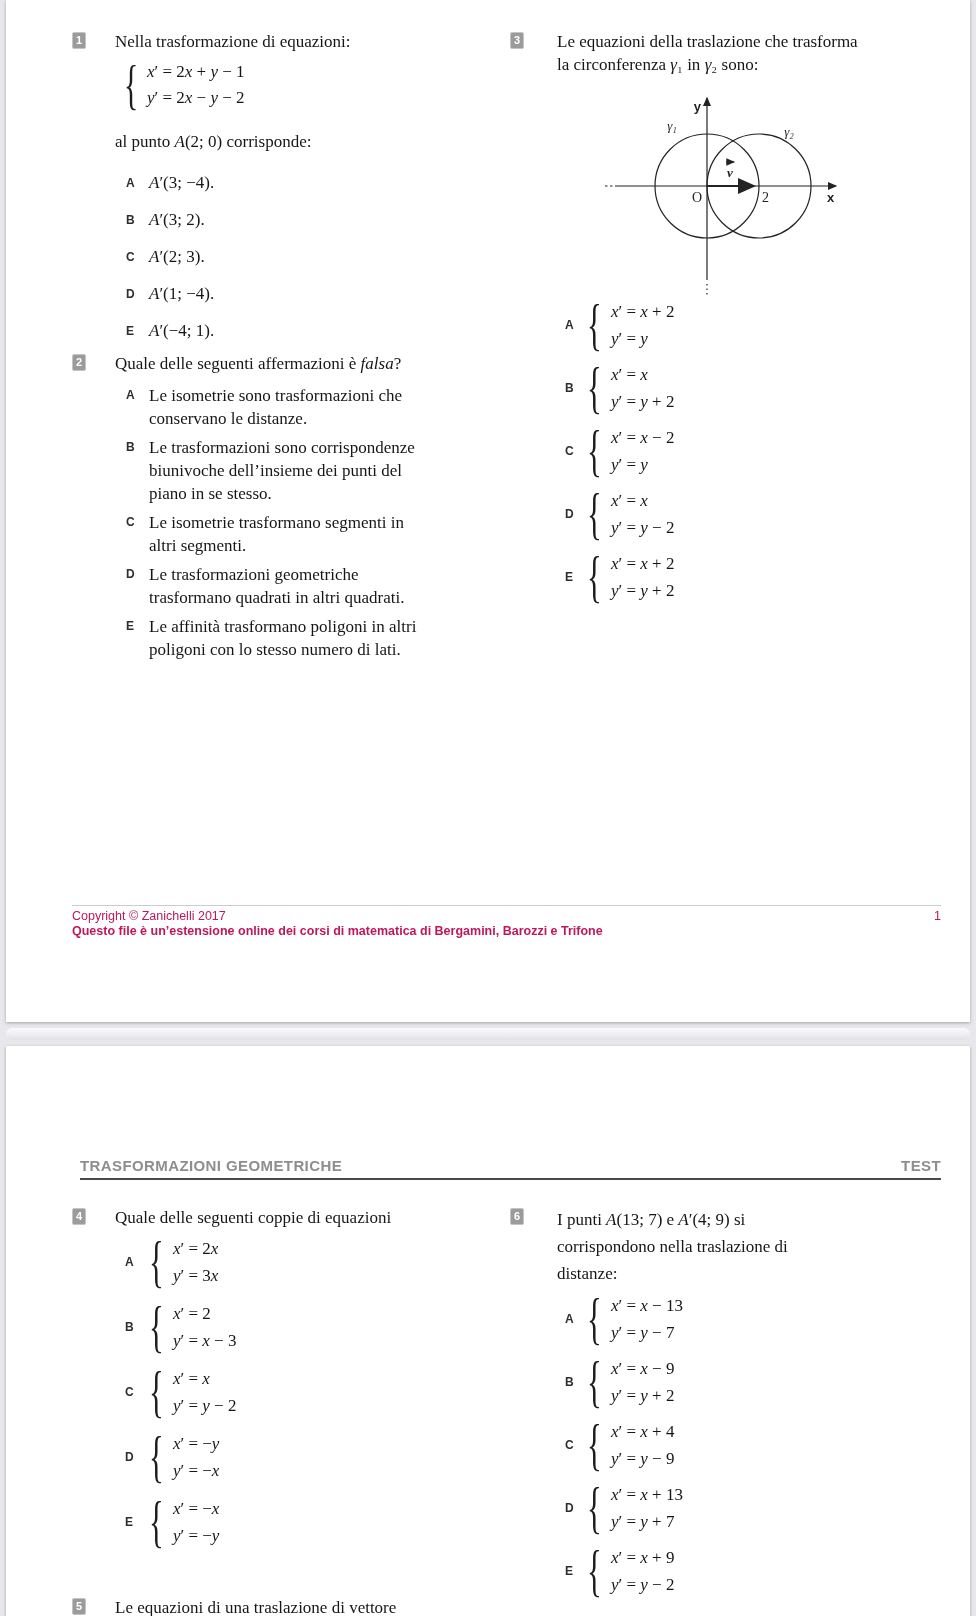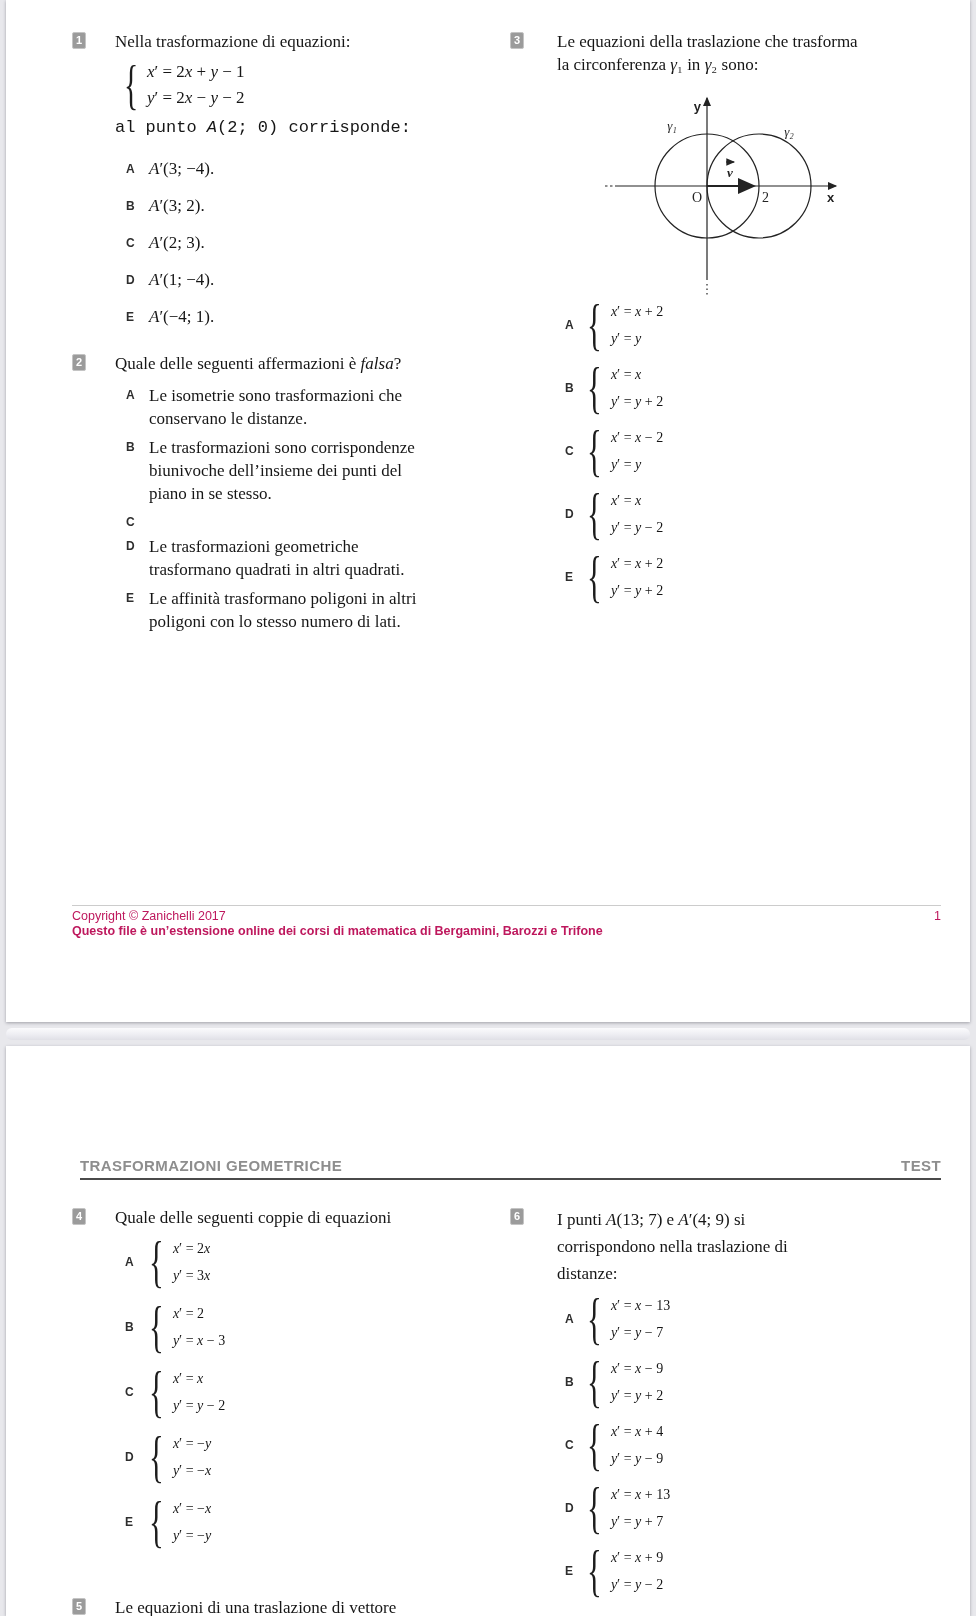"al punto A(2; 0) corrisponde:" .intro { font-family: Liberation Mono, monospace -> none; margin-top: 5px -> 19px }
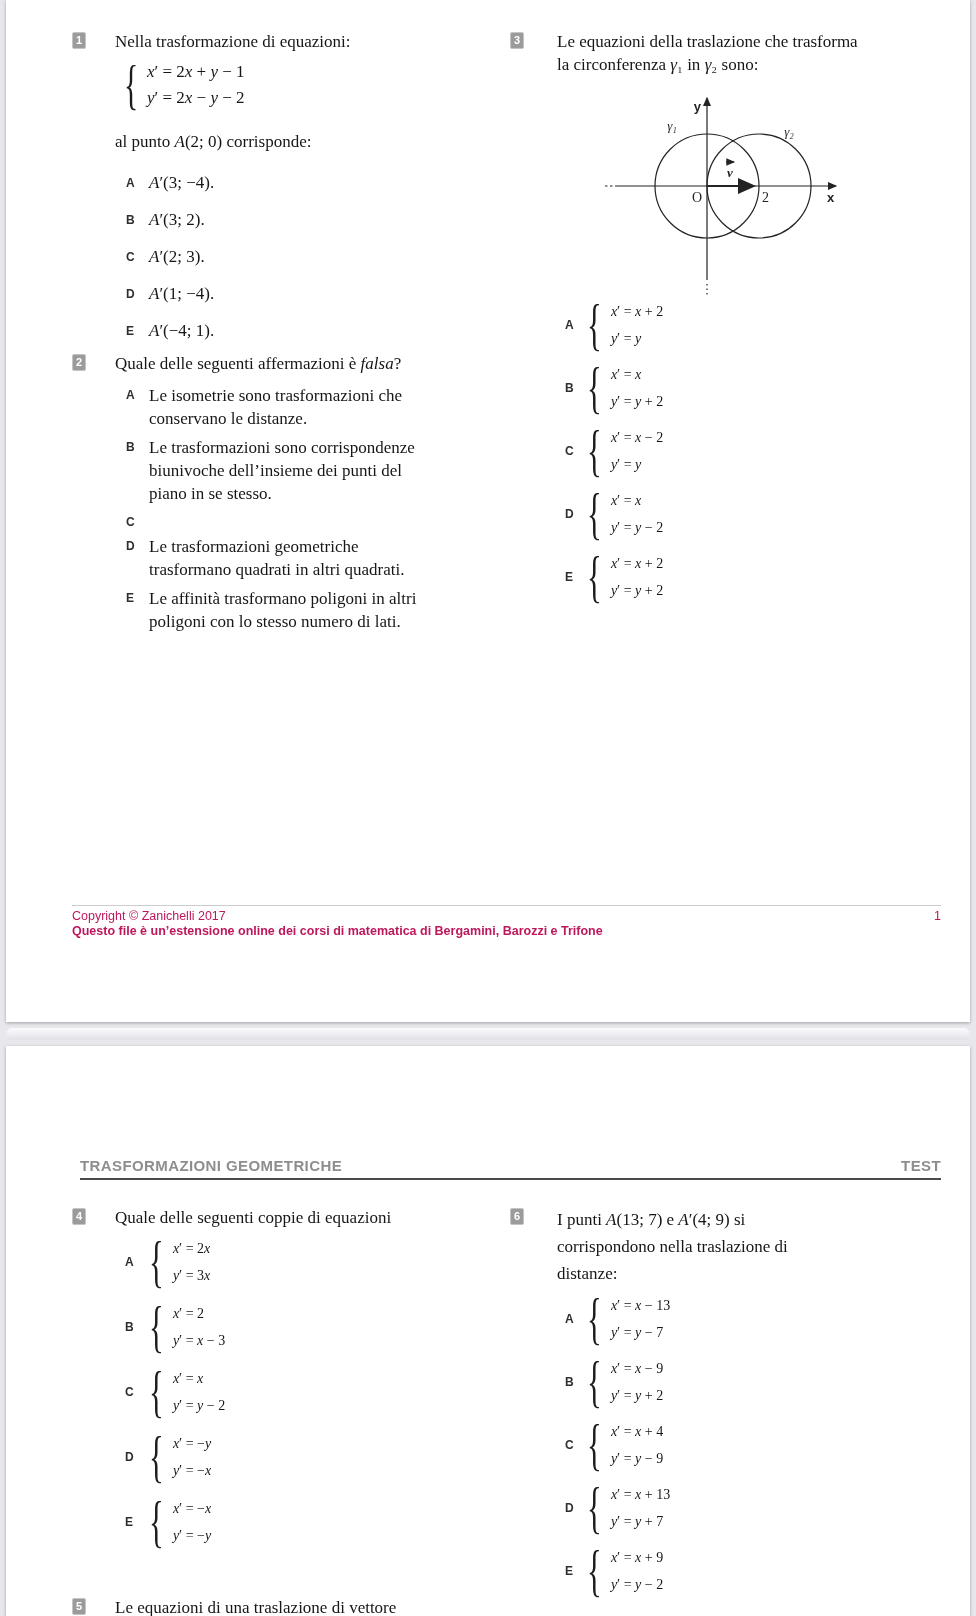"x′ = x + 2" .eq { font-size: 14px -> 17px }
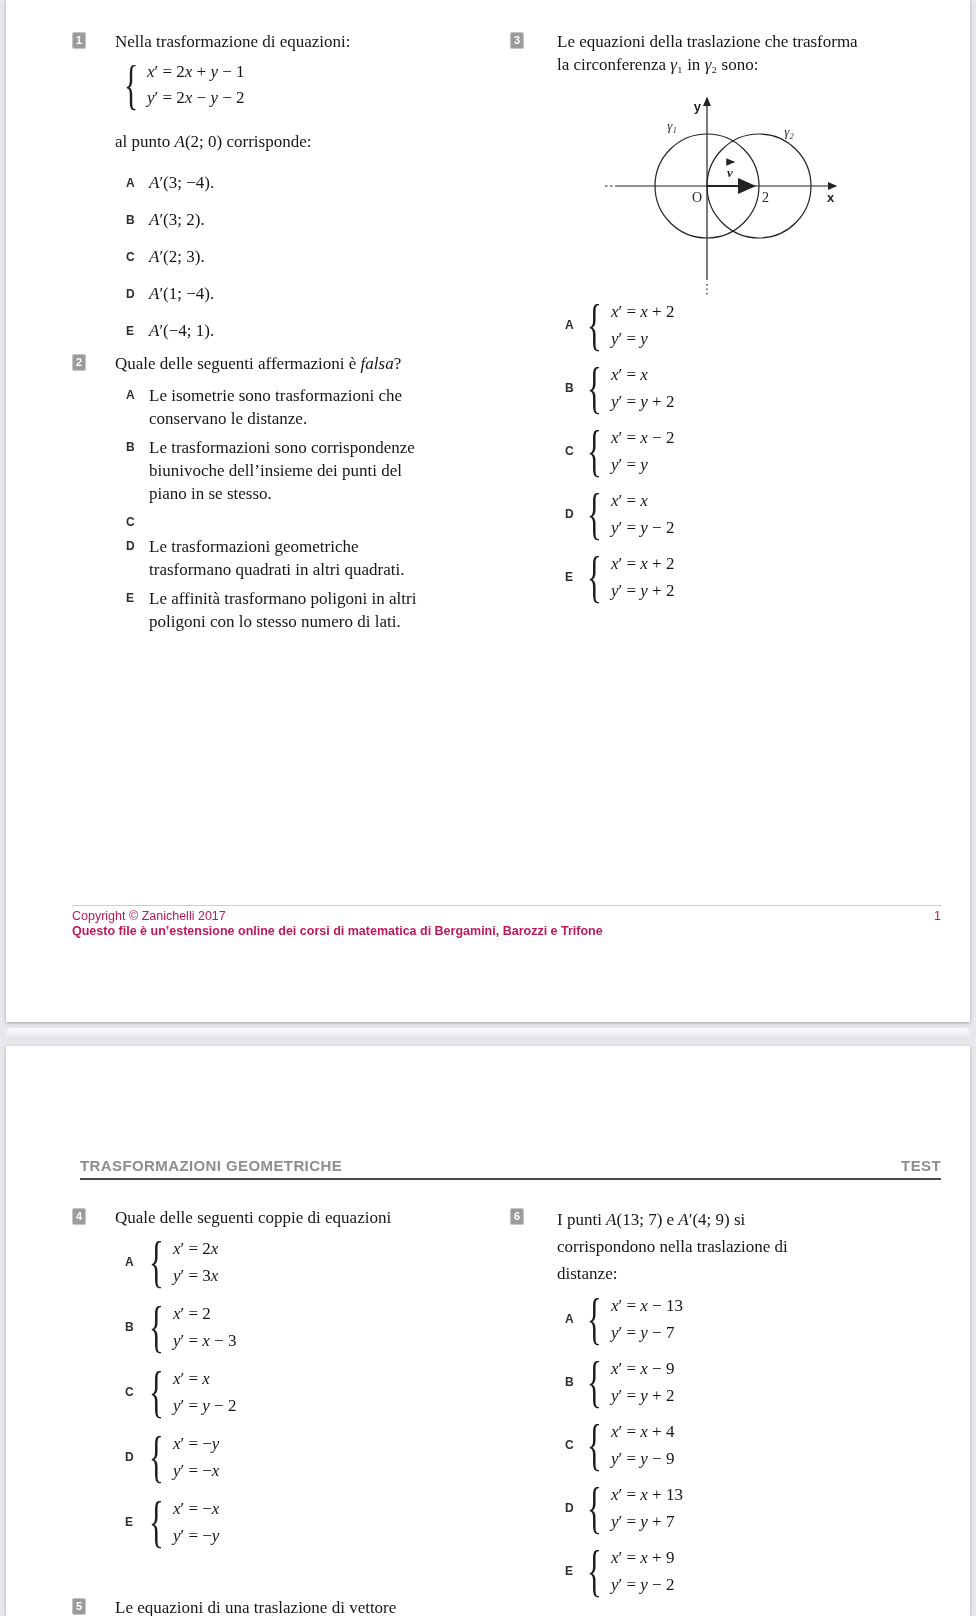"Le isometrie trasformano segmenti in" span.ot { html: none -> <span> <div>Le isometrie trasformano segmenti in</div> <div>altri segmenti.</div> </span> }
